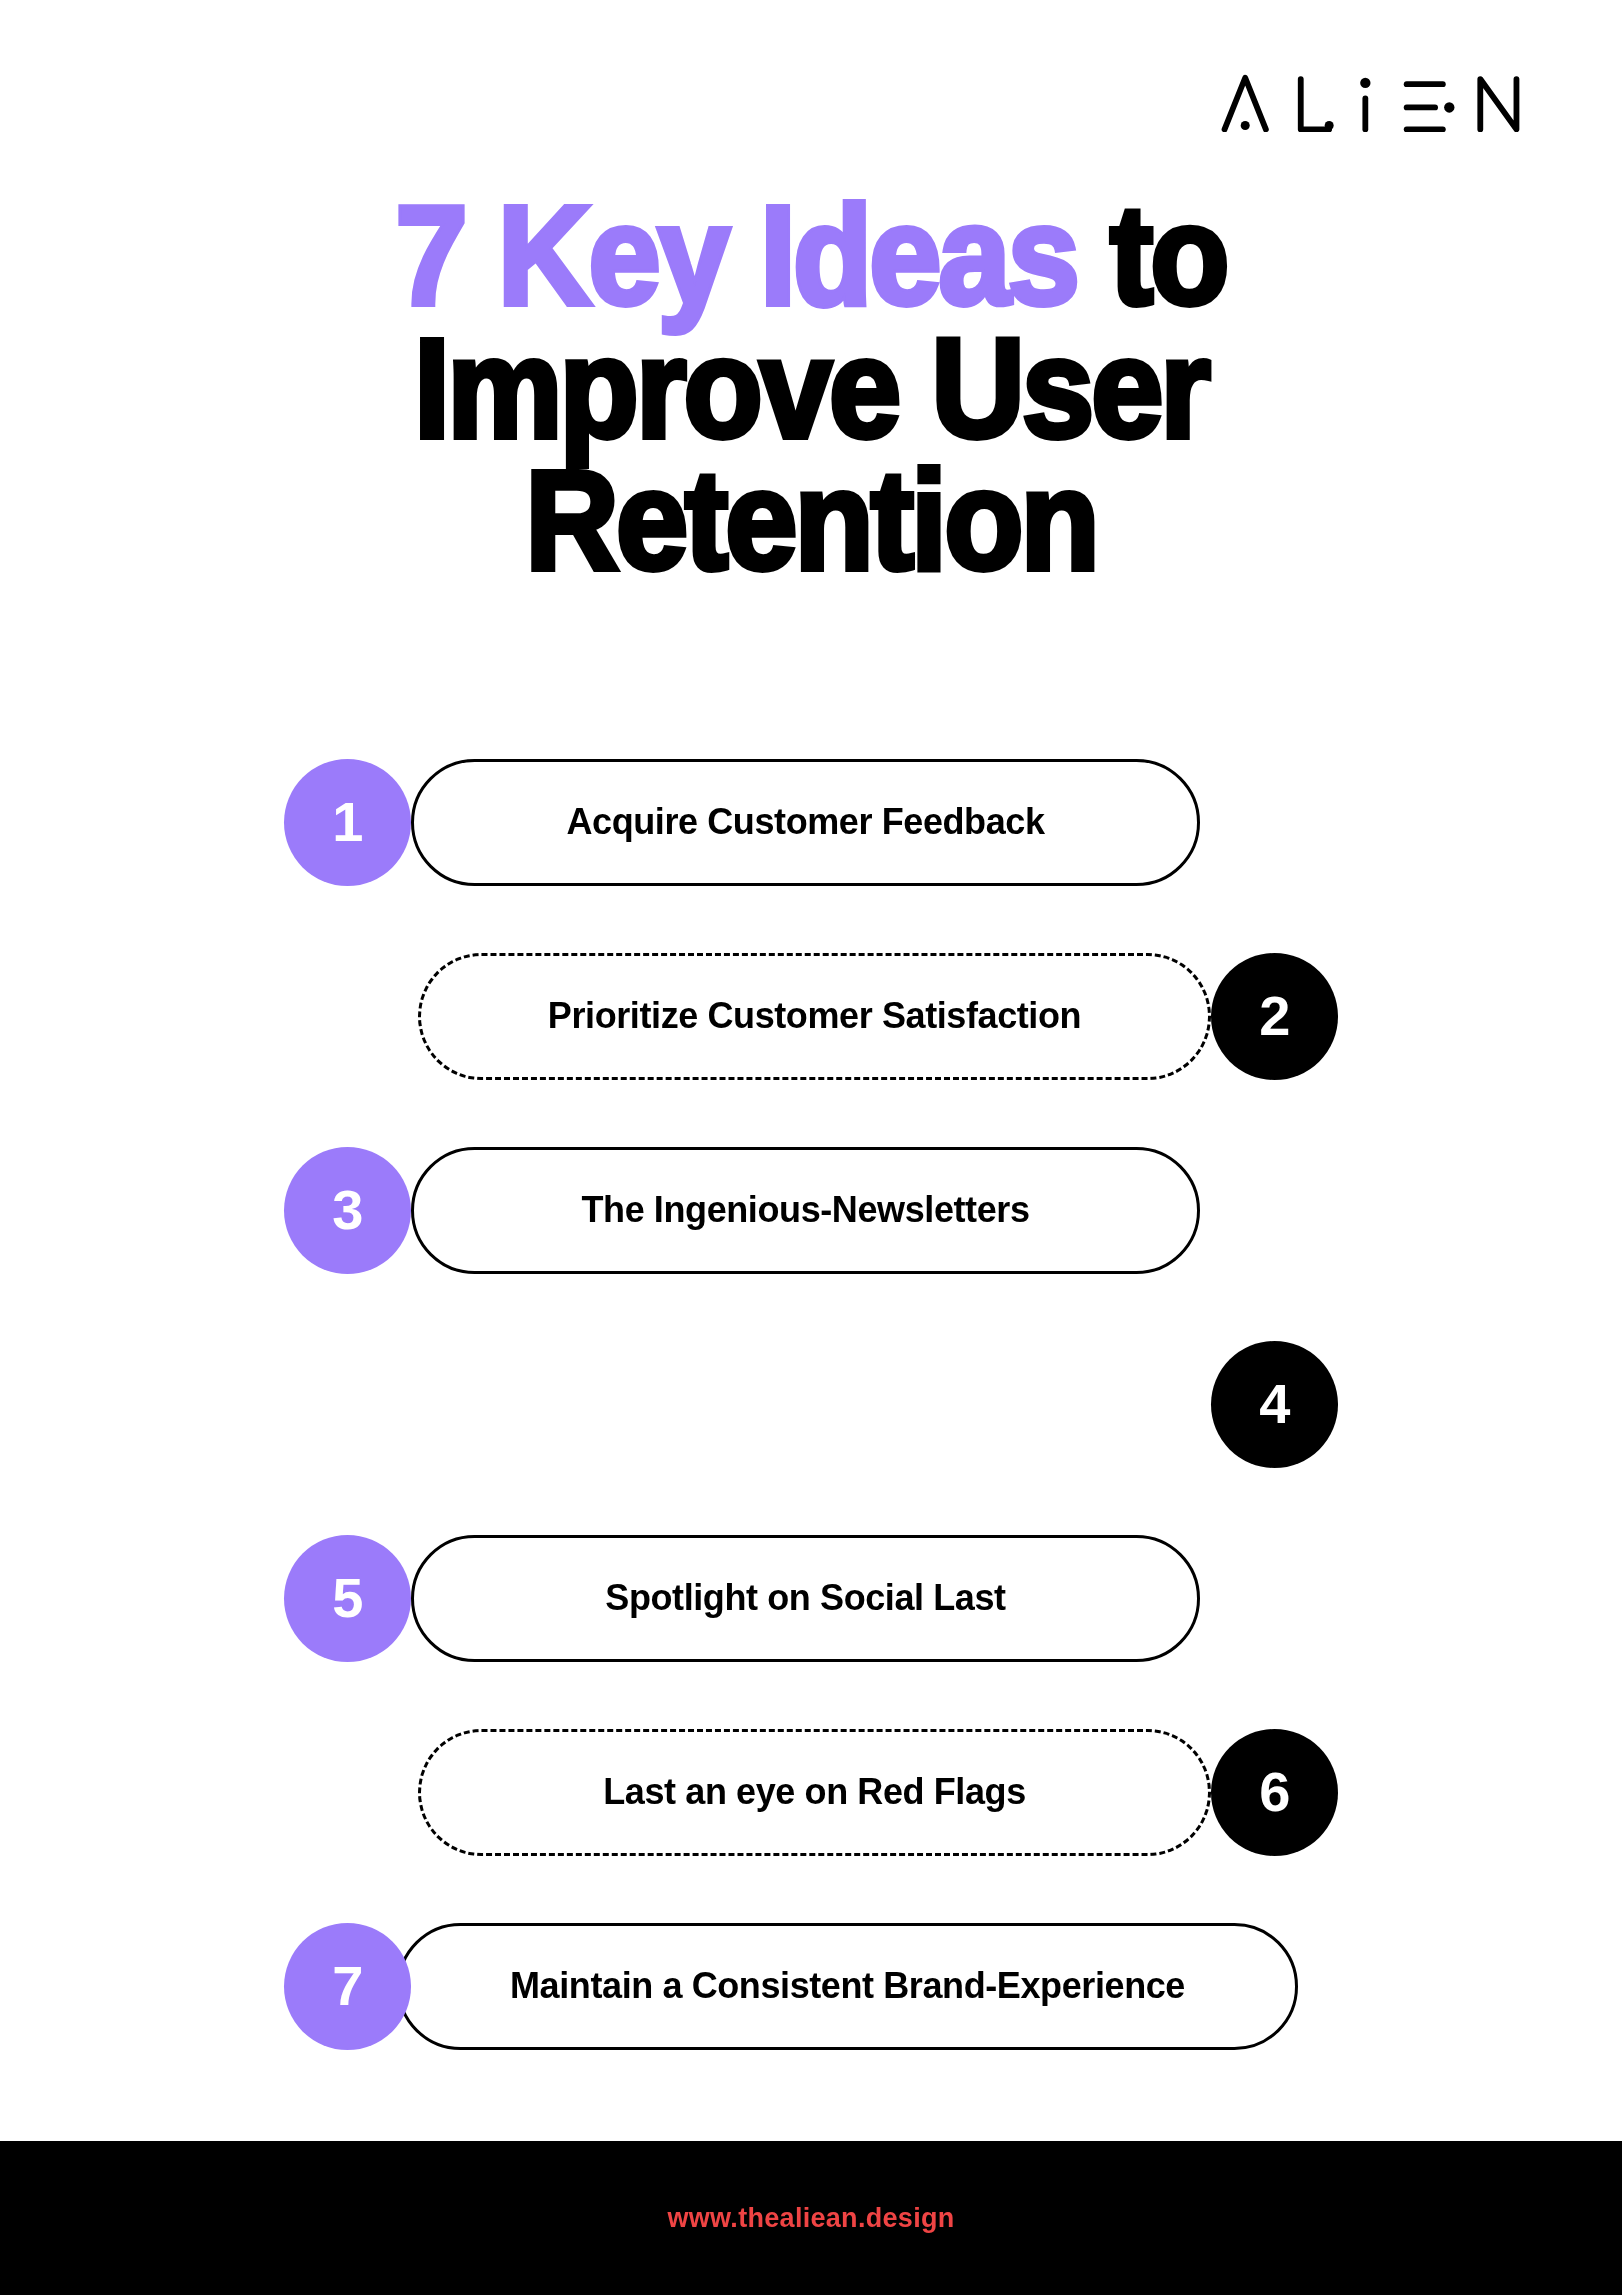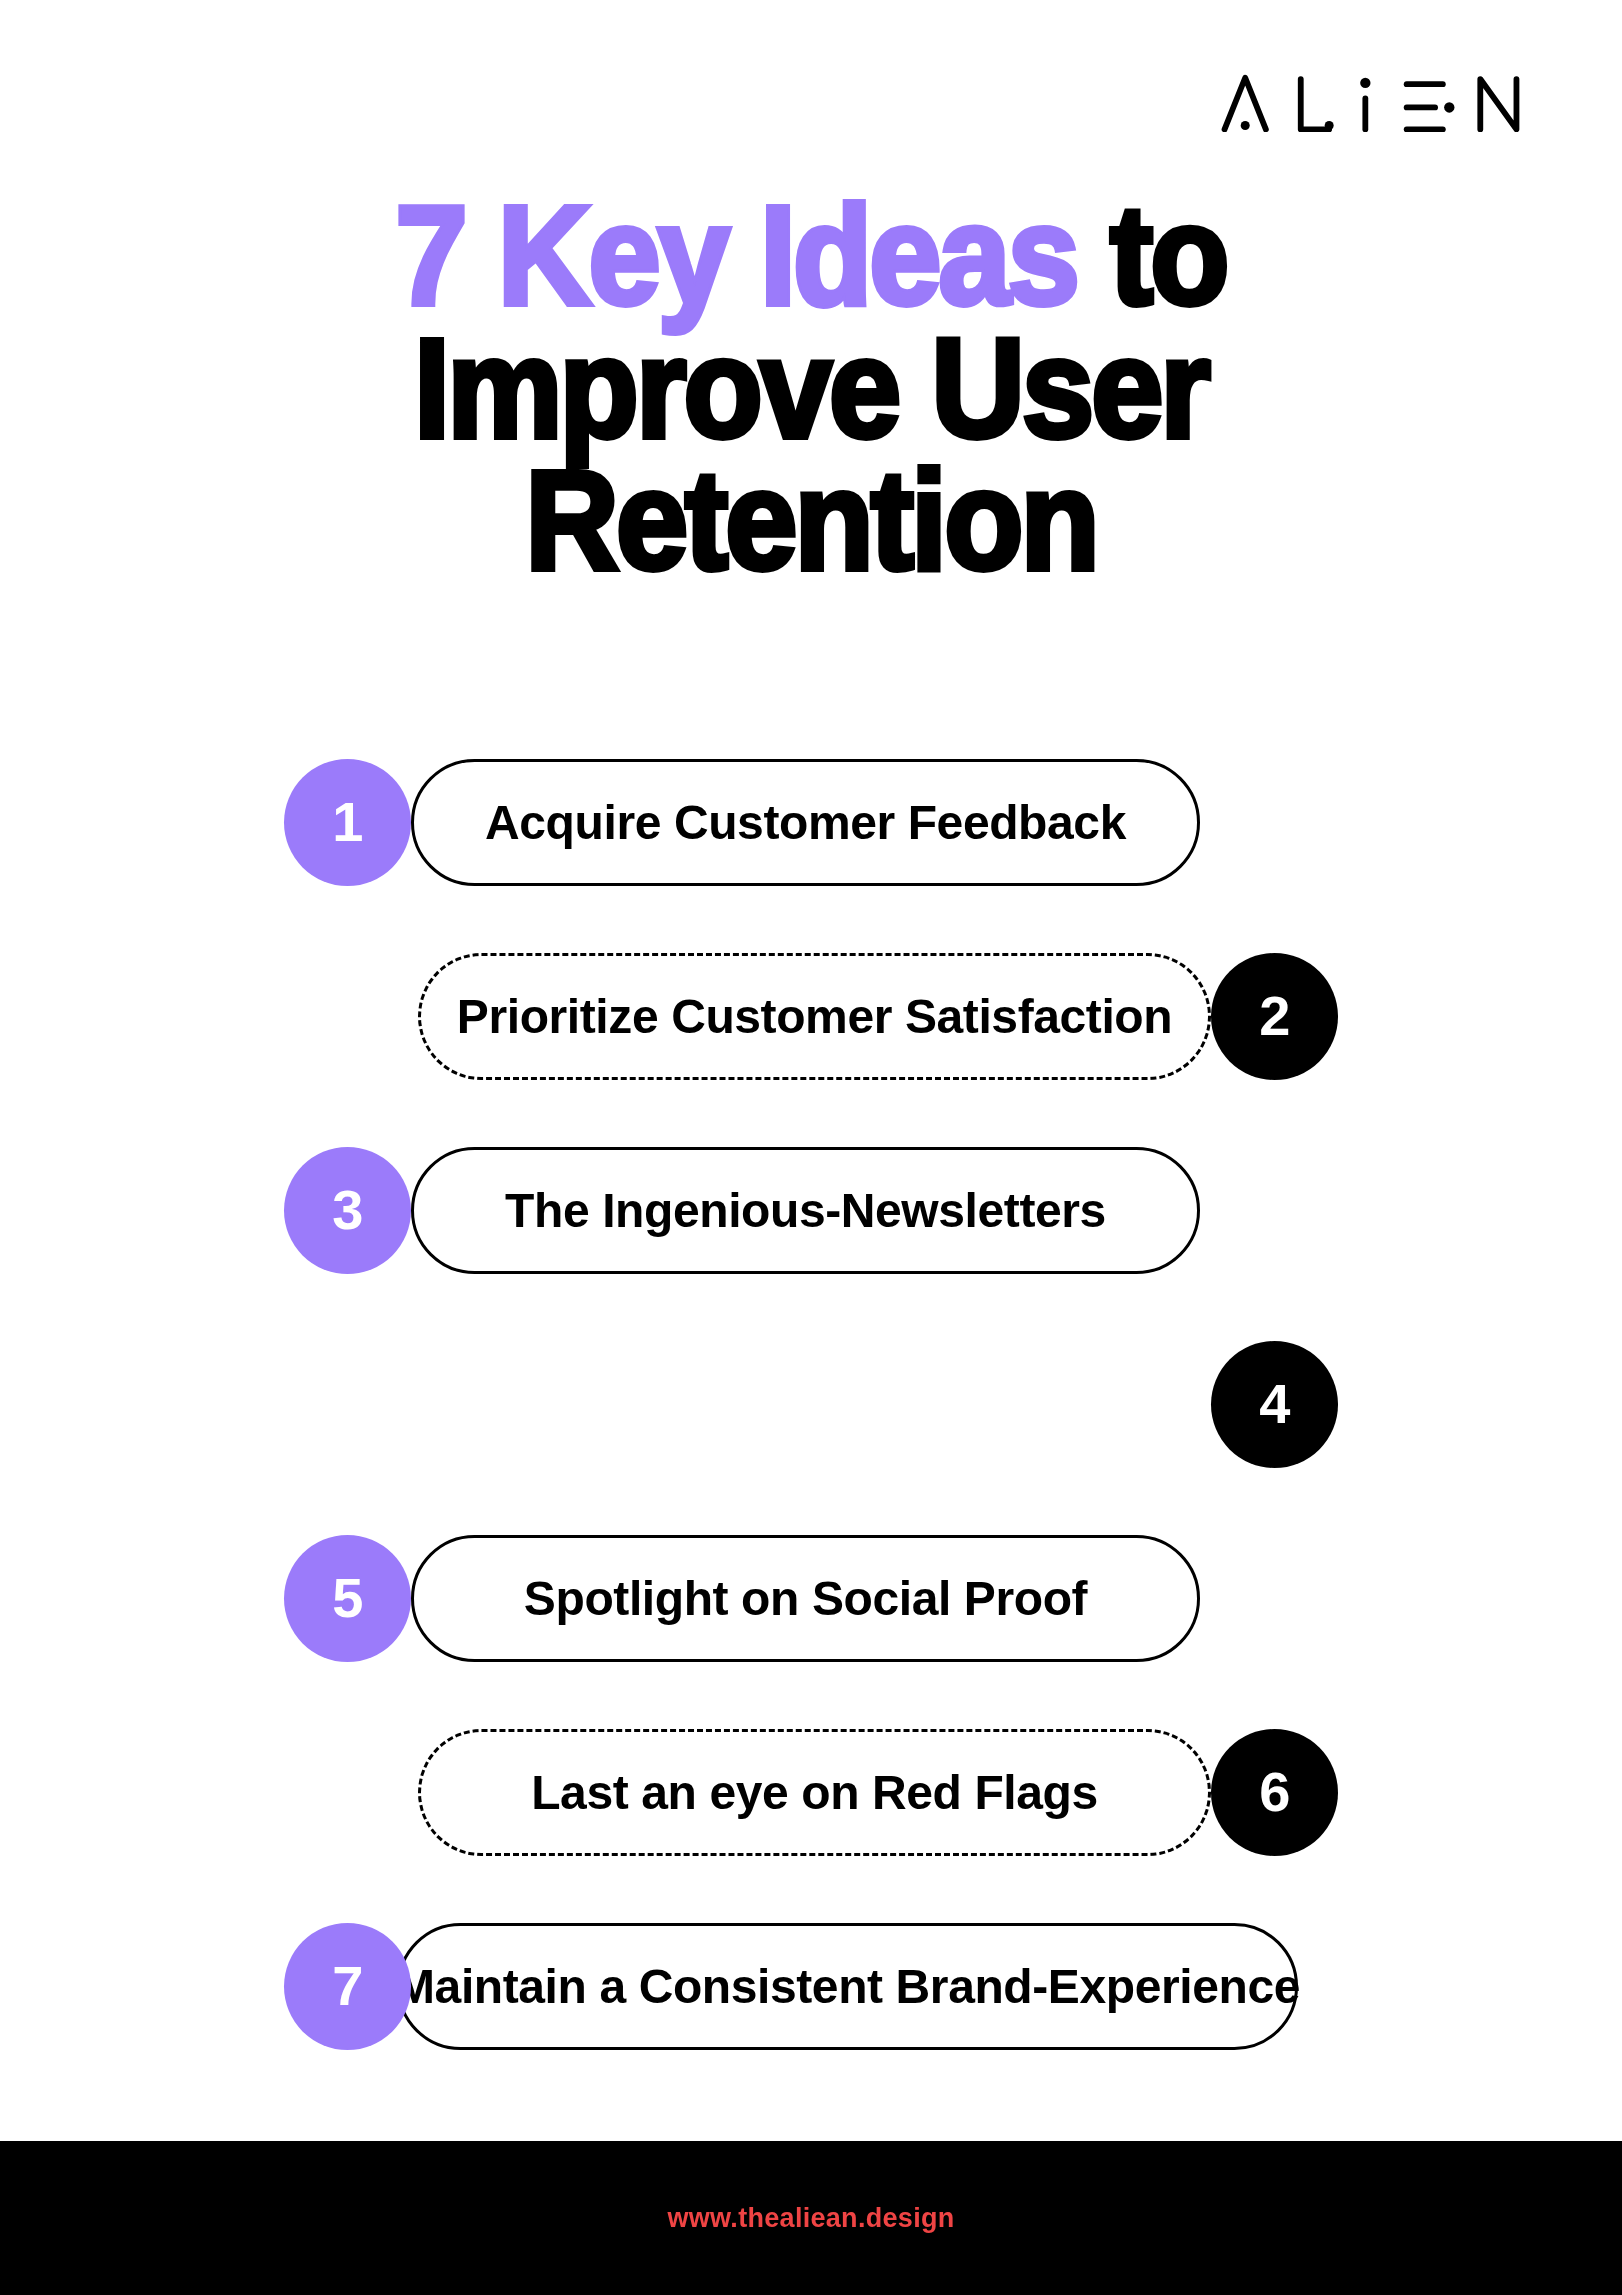"Acquire Customer Feedback" .pill-label { font-size: 48px -> 36px }
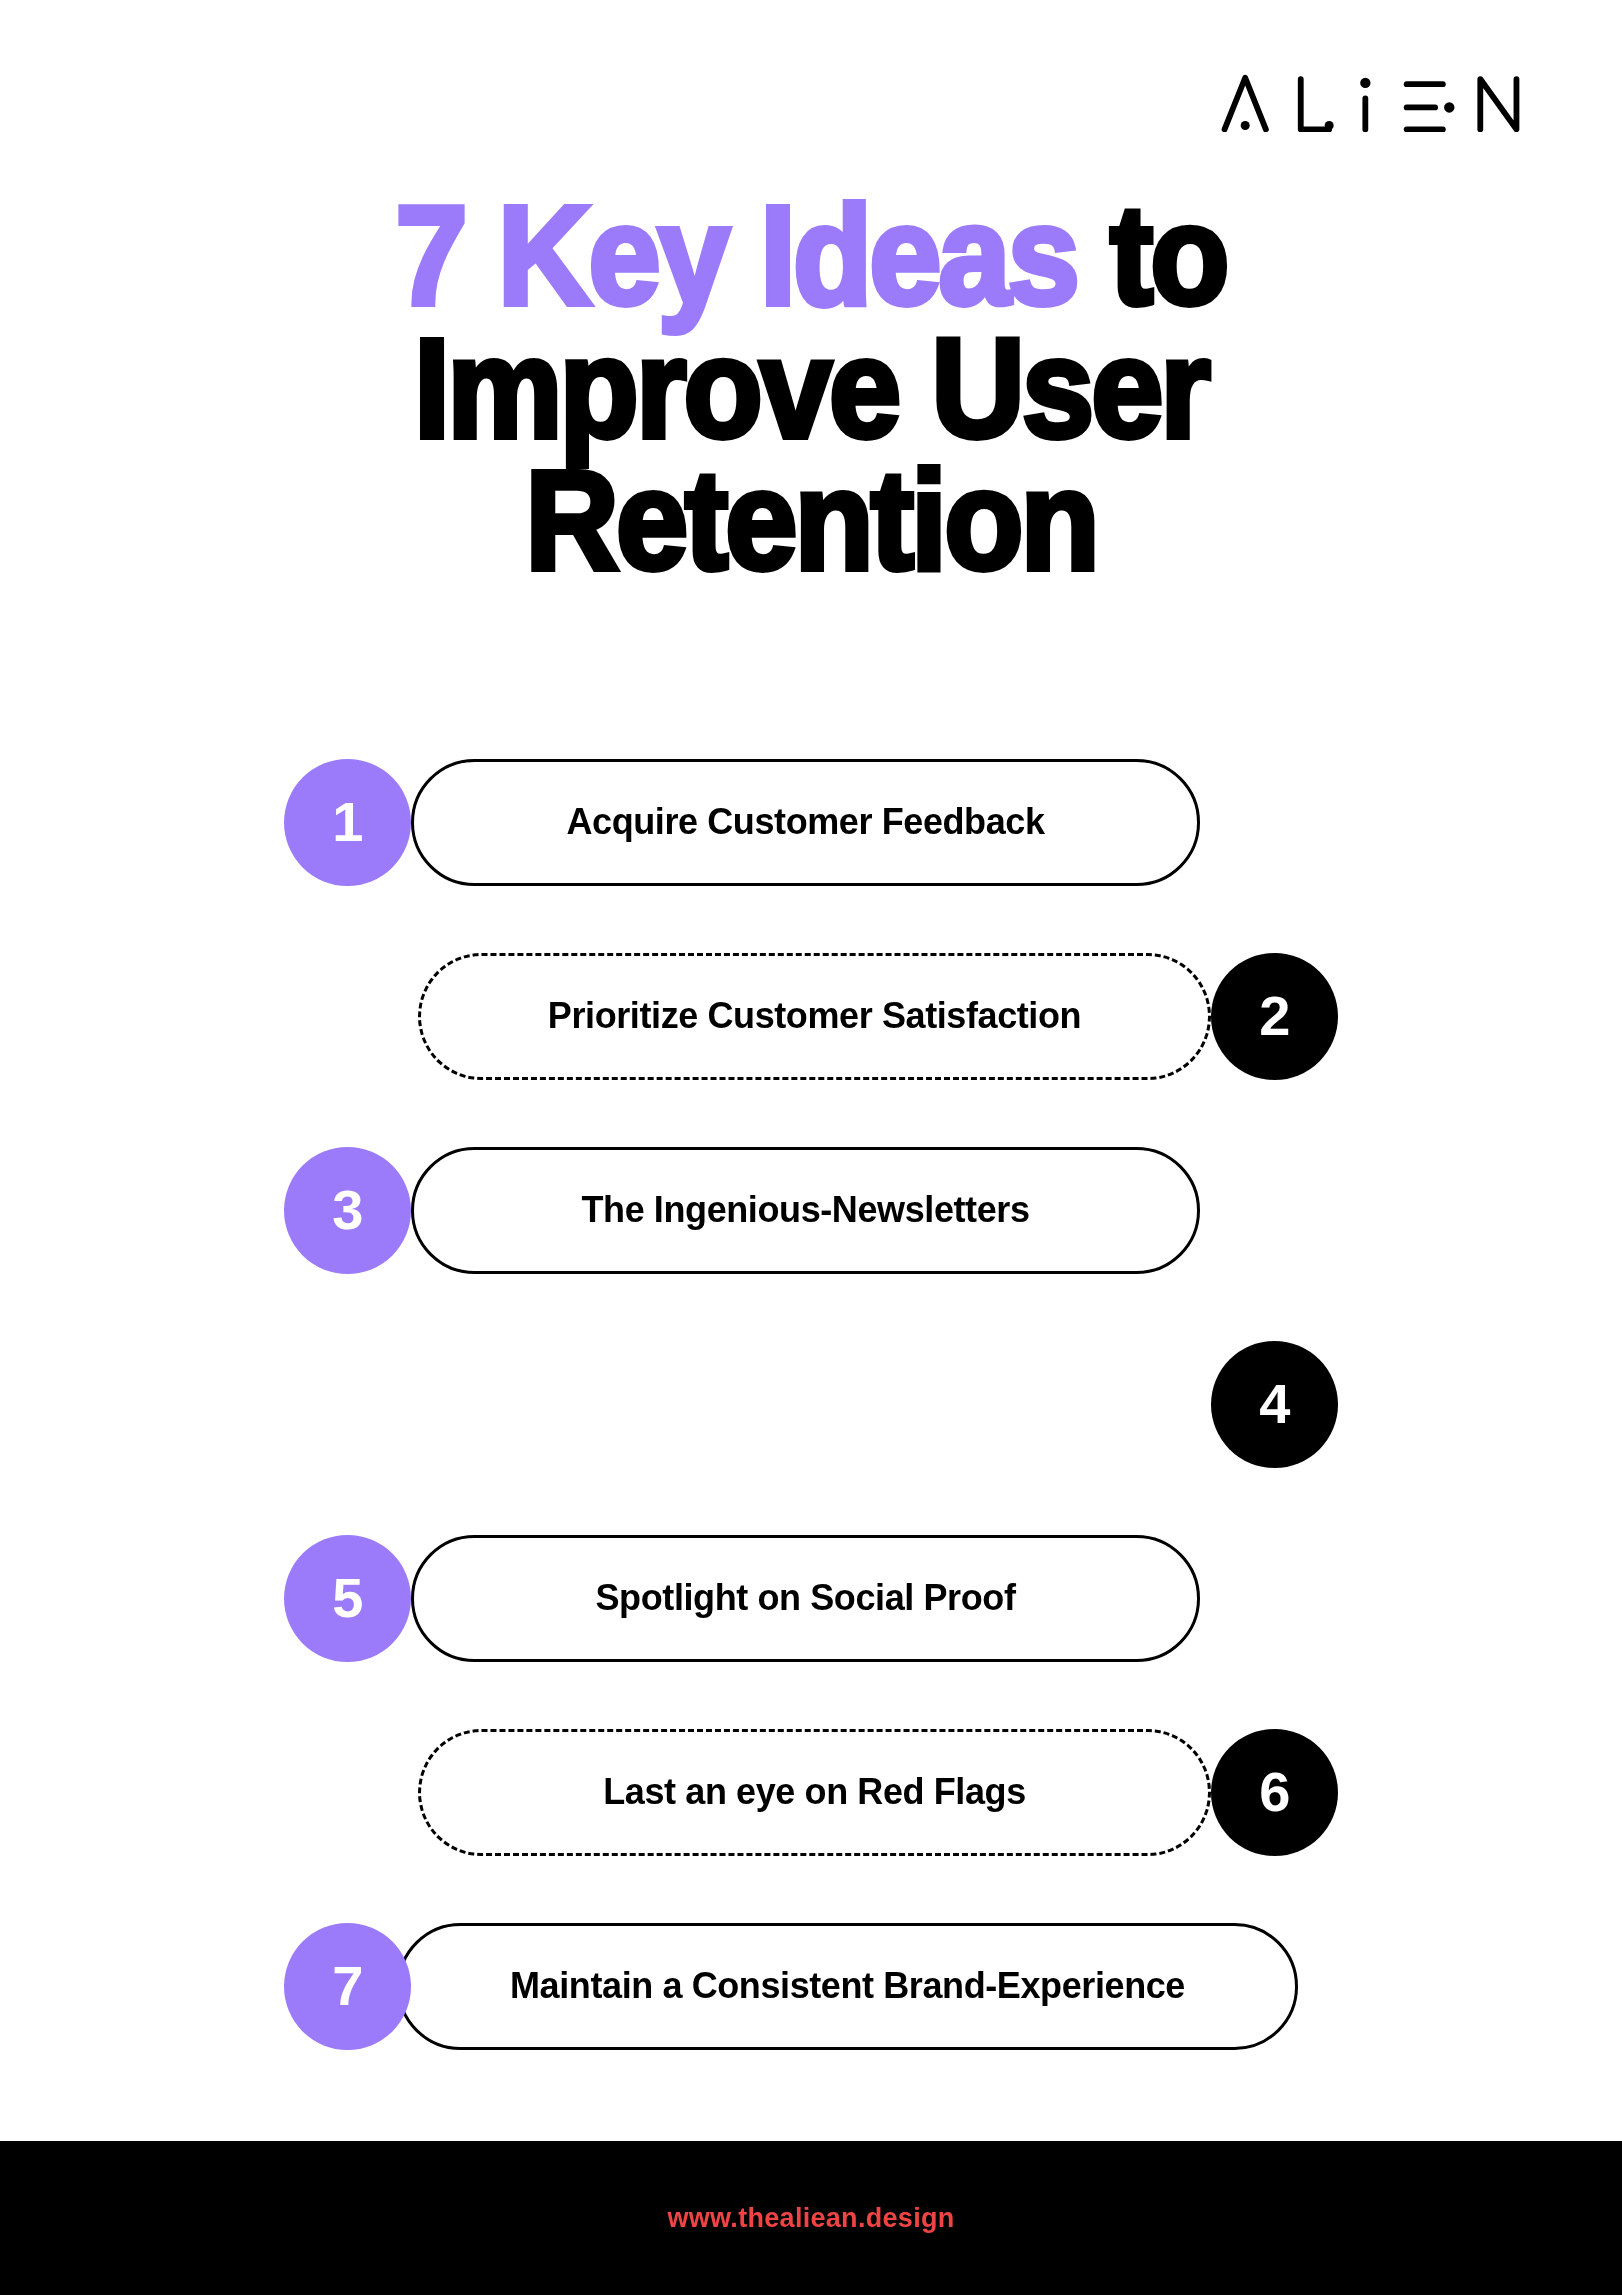"Spotlight on Social Proof" span.pill-label { text: Proof -> Last }
